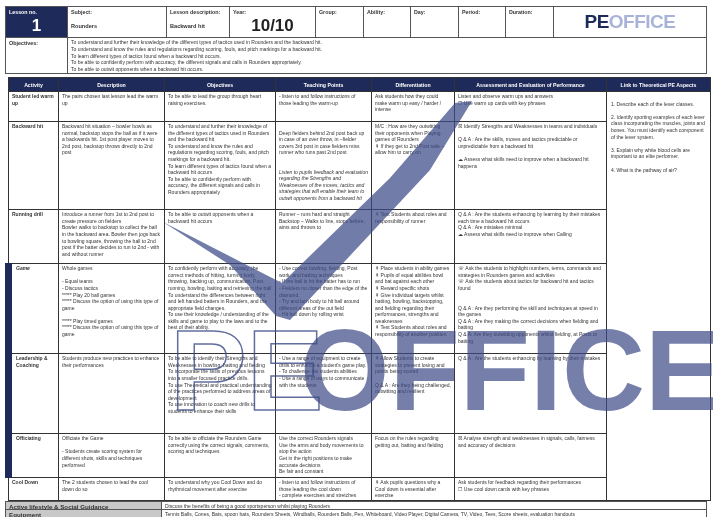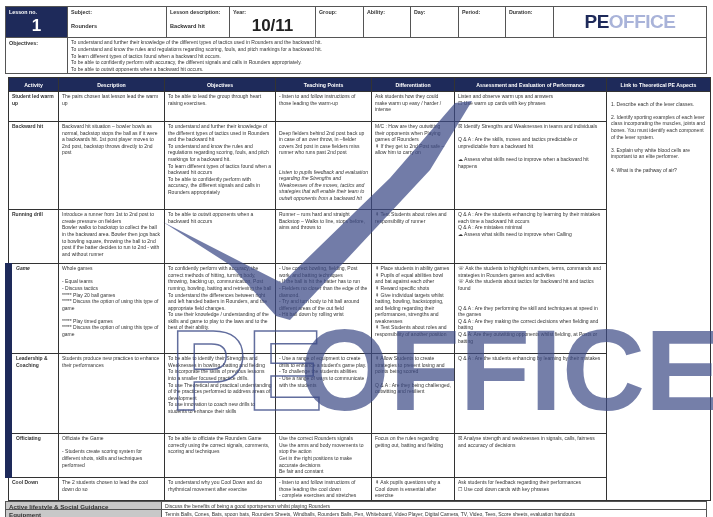"10/11" div.big { text: 10/11 -> 10/10 }
